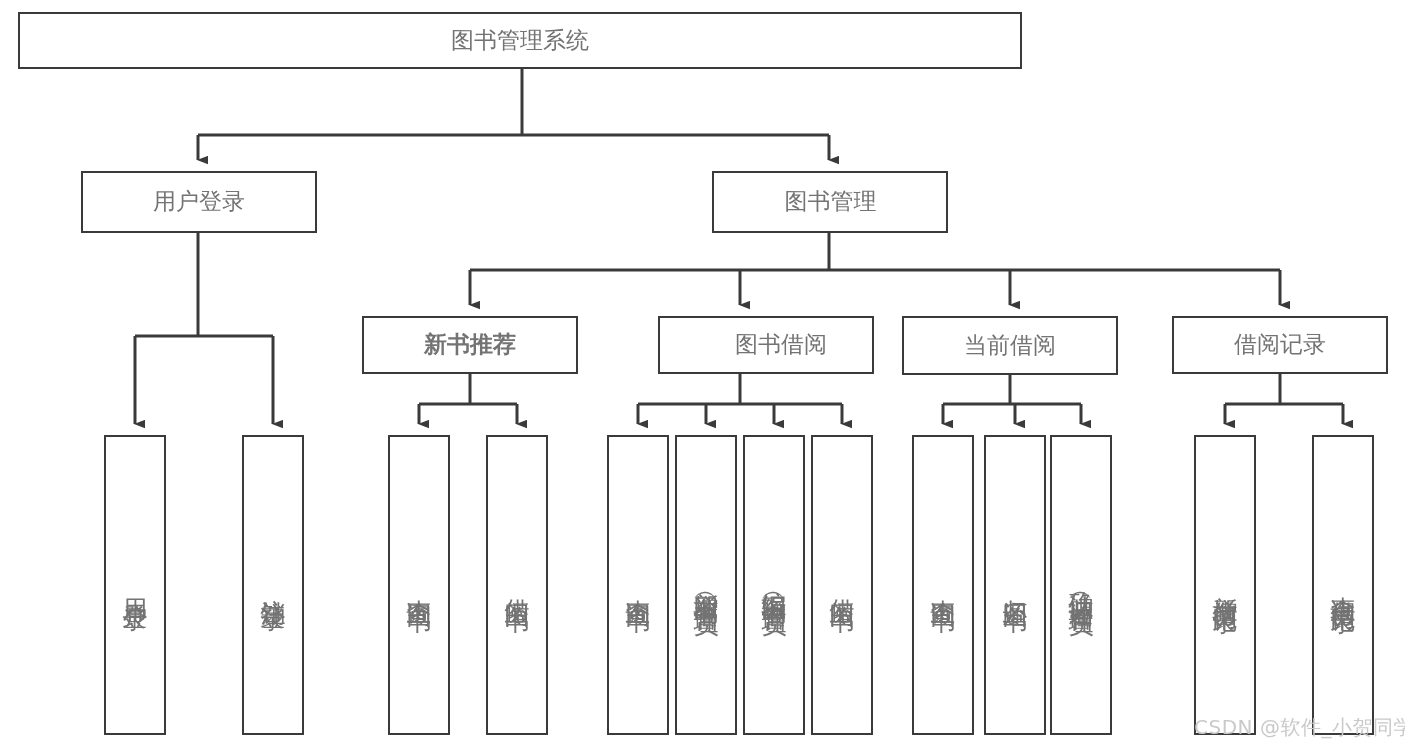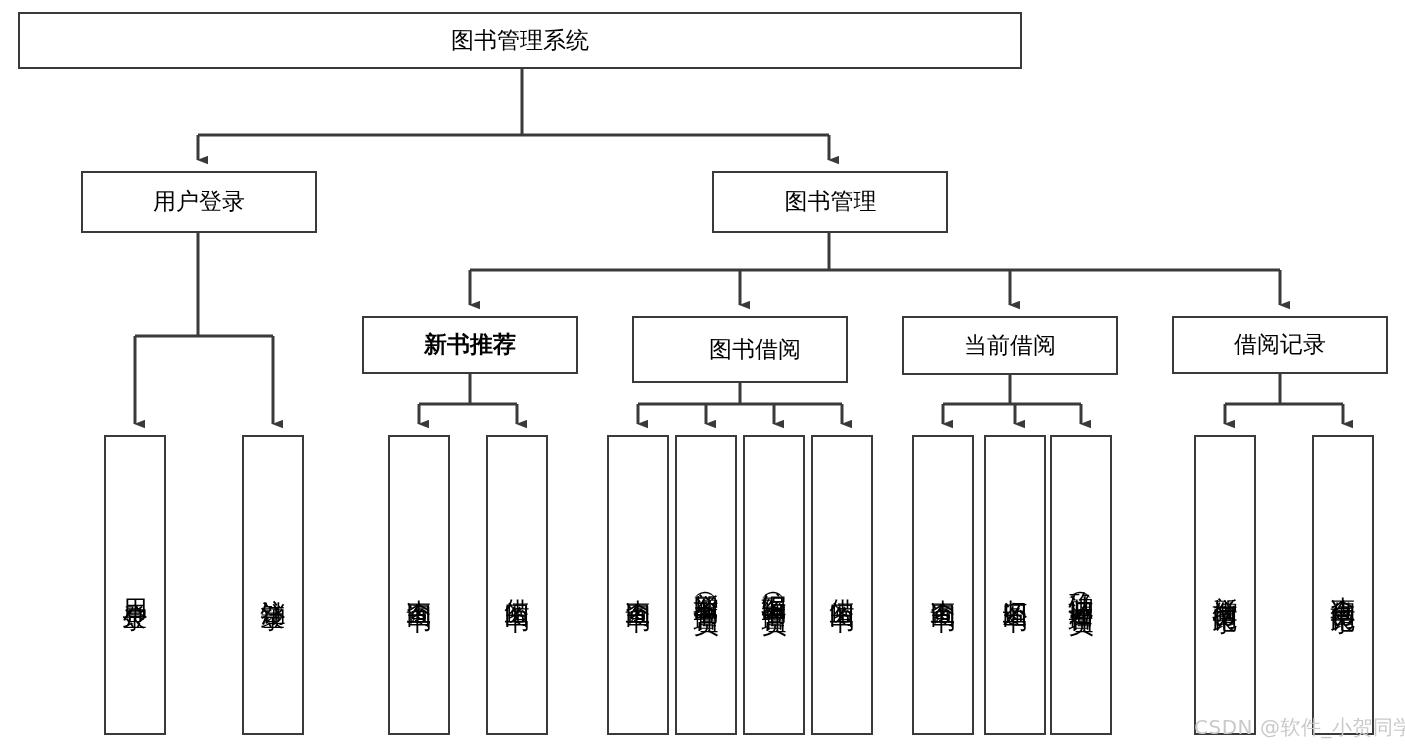"图书管理系统" .node-label { color: #000000 -> #737373 }
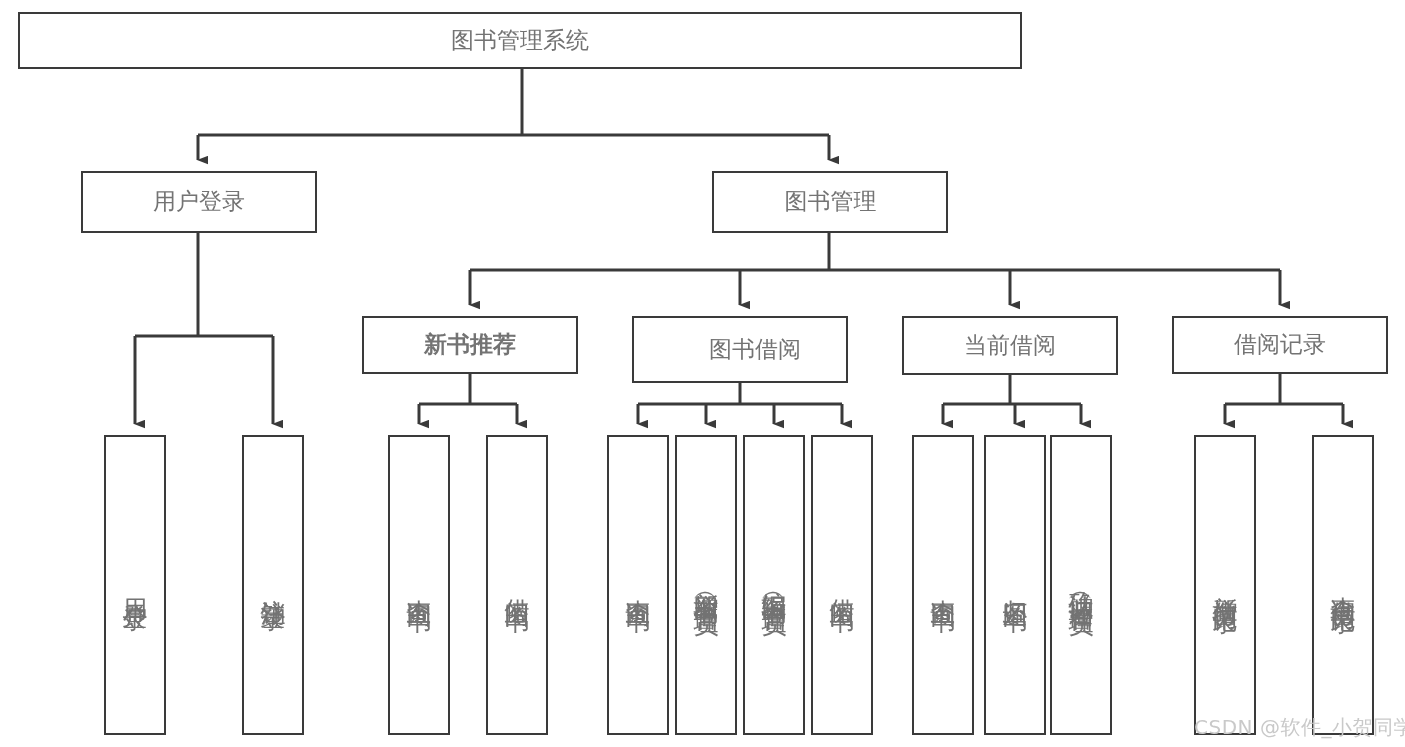"图书借阅" div.node { height: 67px -> 58px; left: 632px -> 658px }
